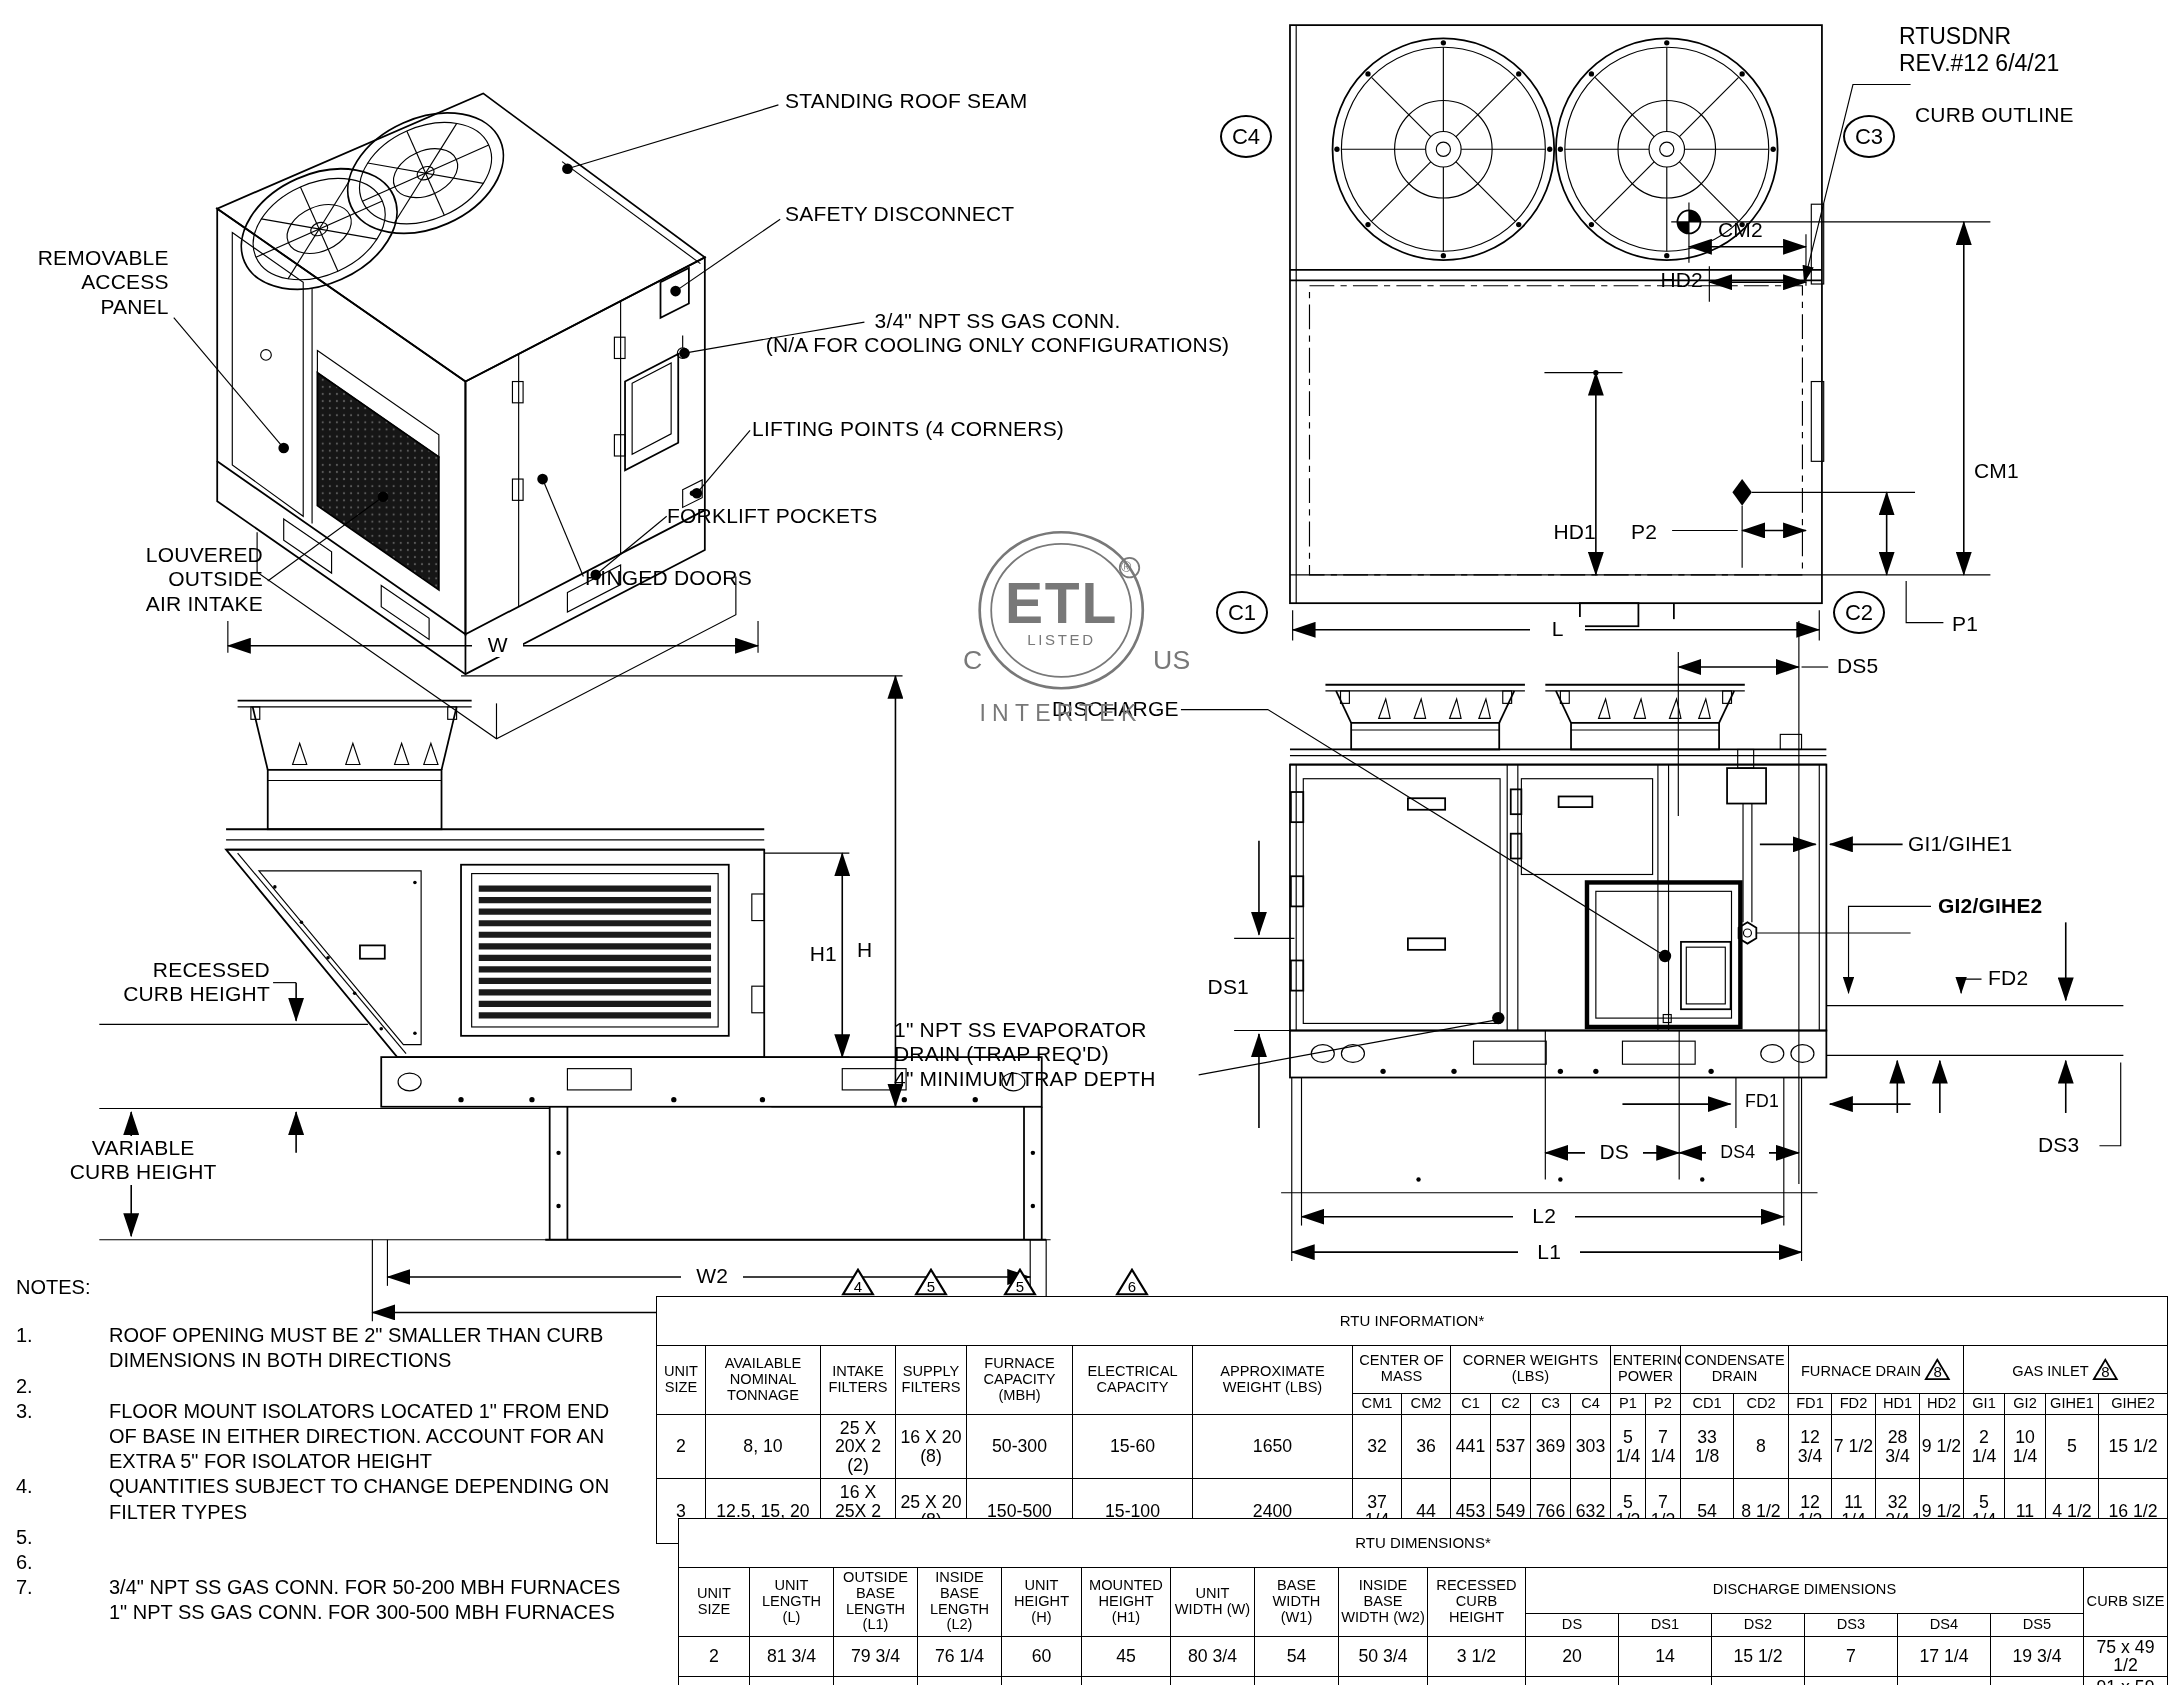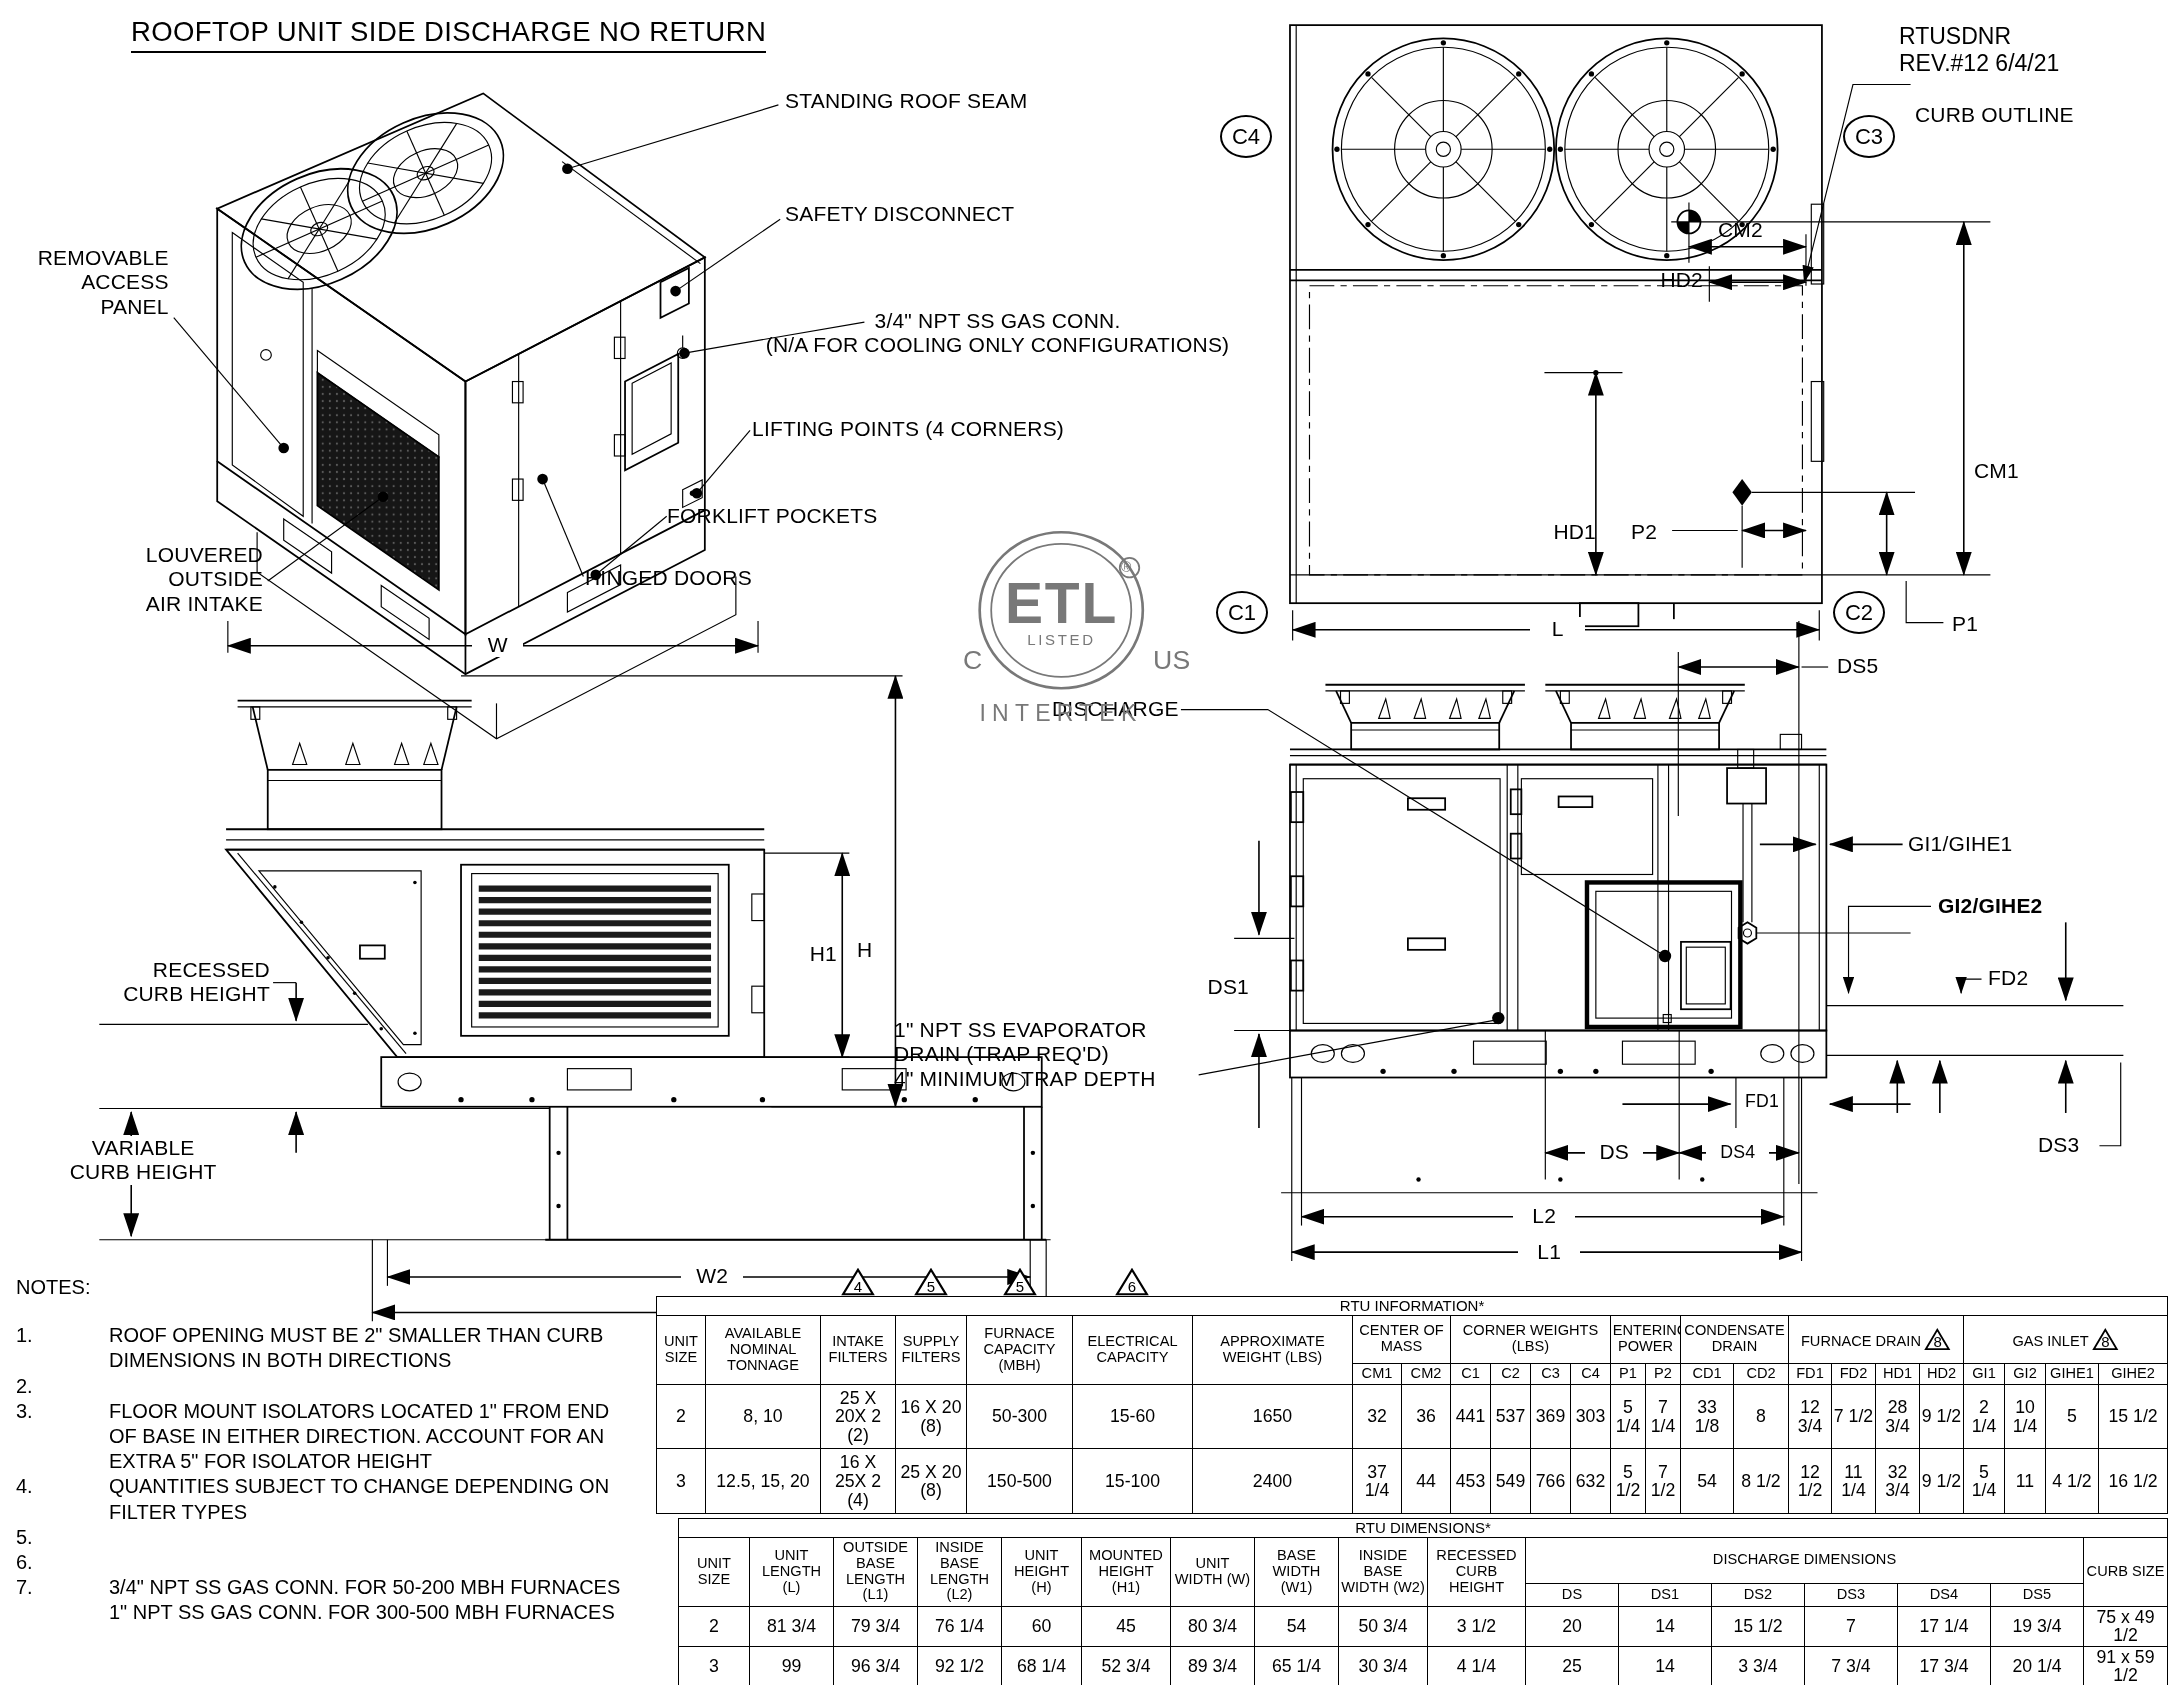"ROOFTOP UNIT SIDE DISCHARGE NO" div.ttl { html: <div>ROOFTOP UNIT SIDE DISCHARGE NO RETURN</div> -> none }
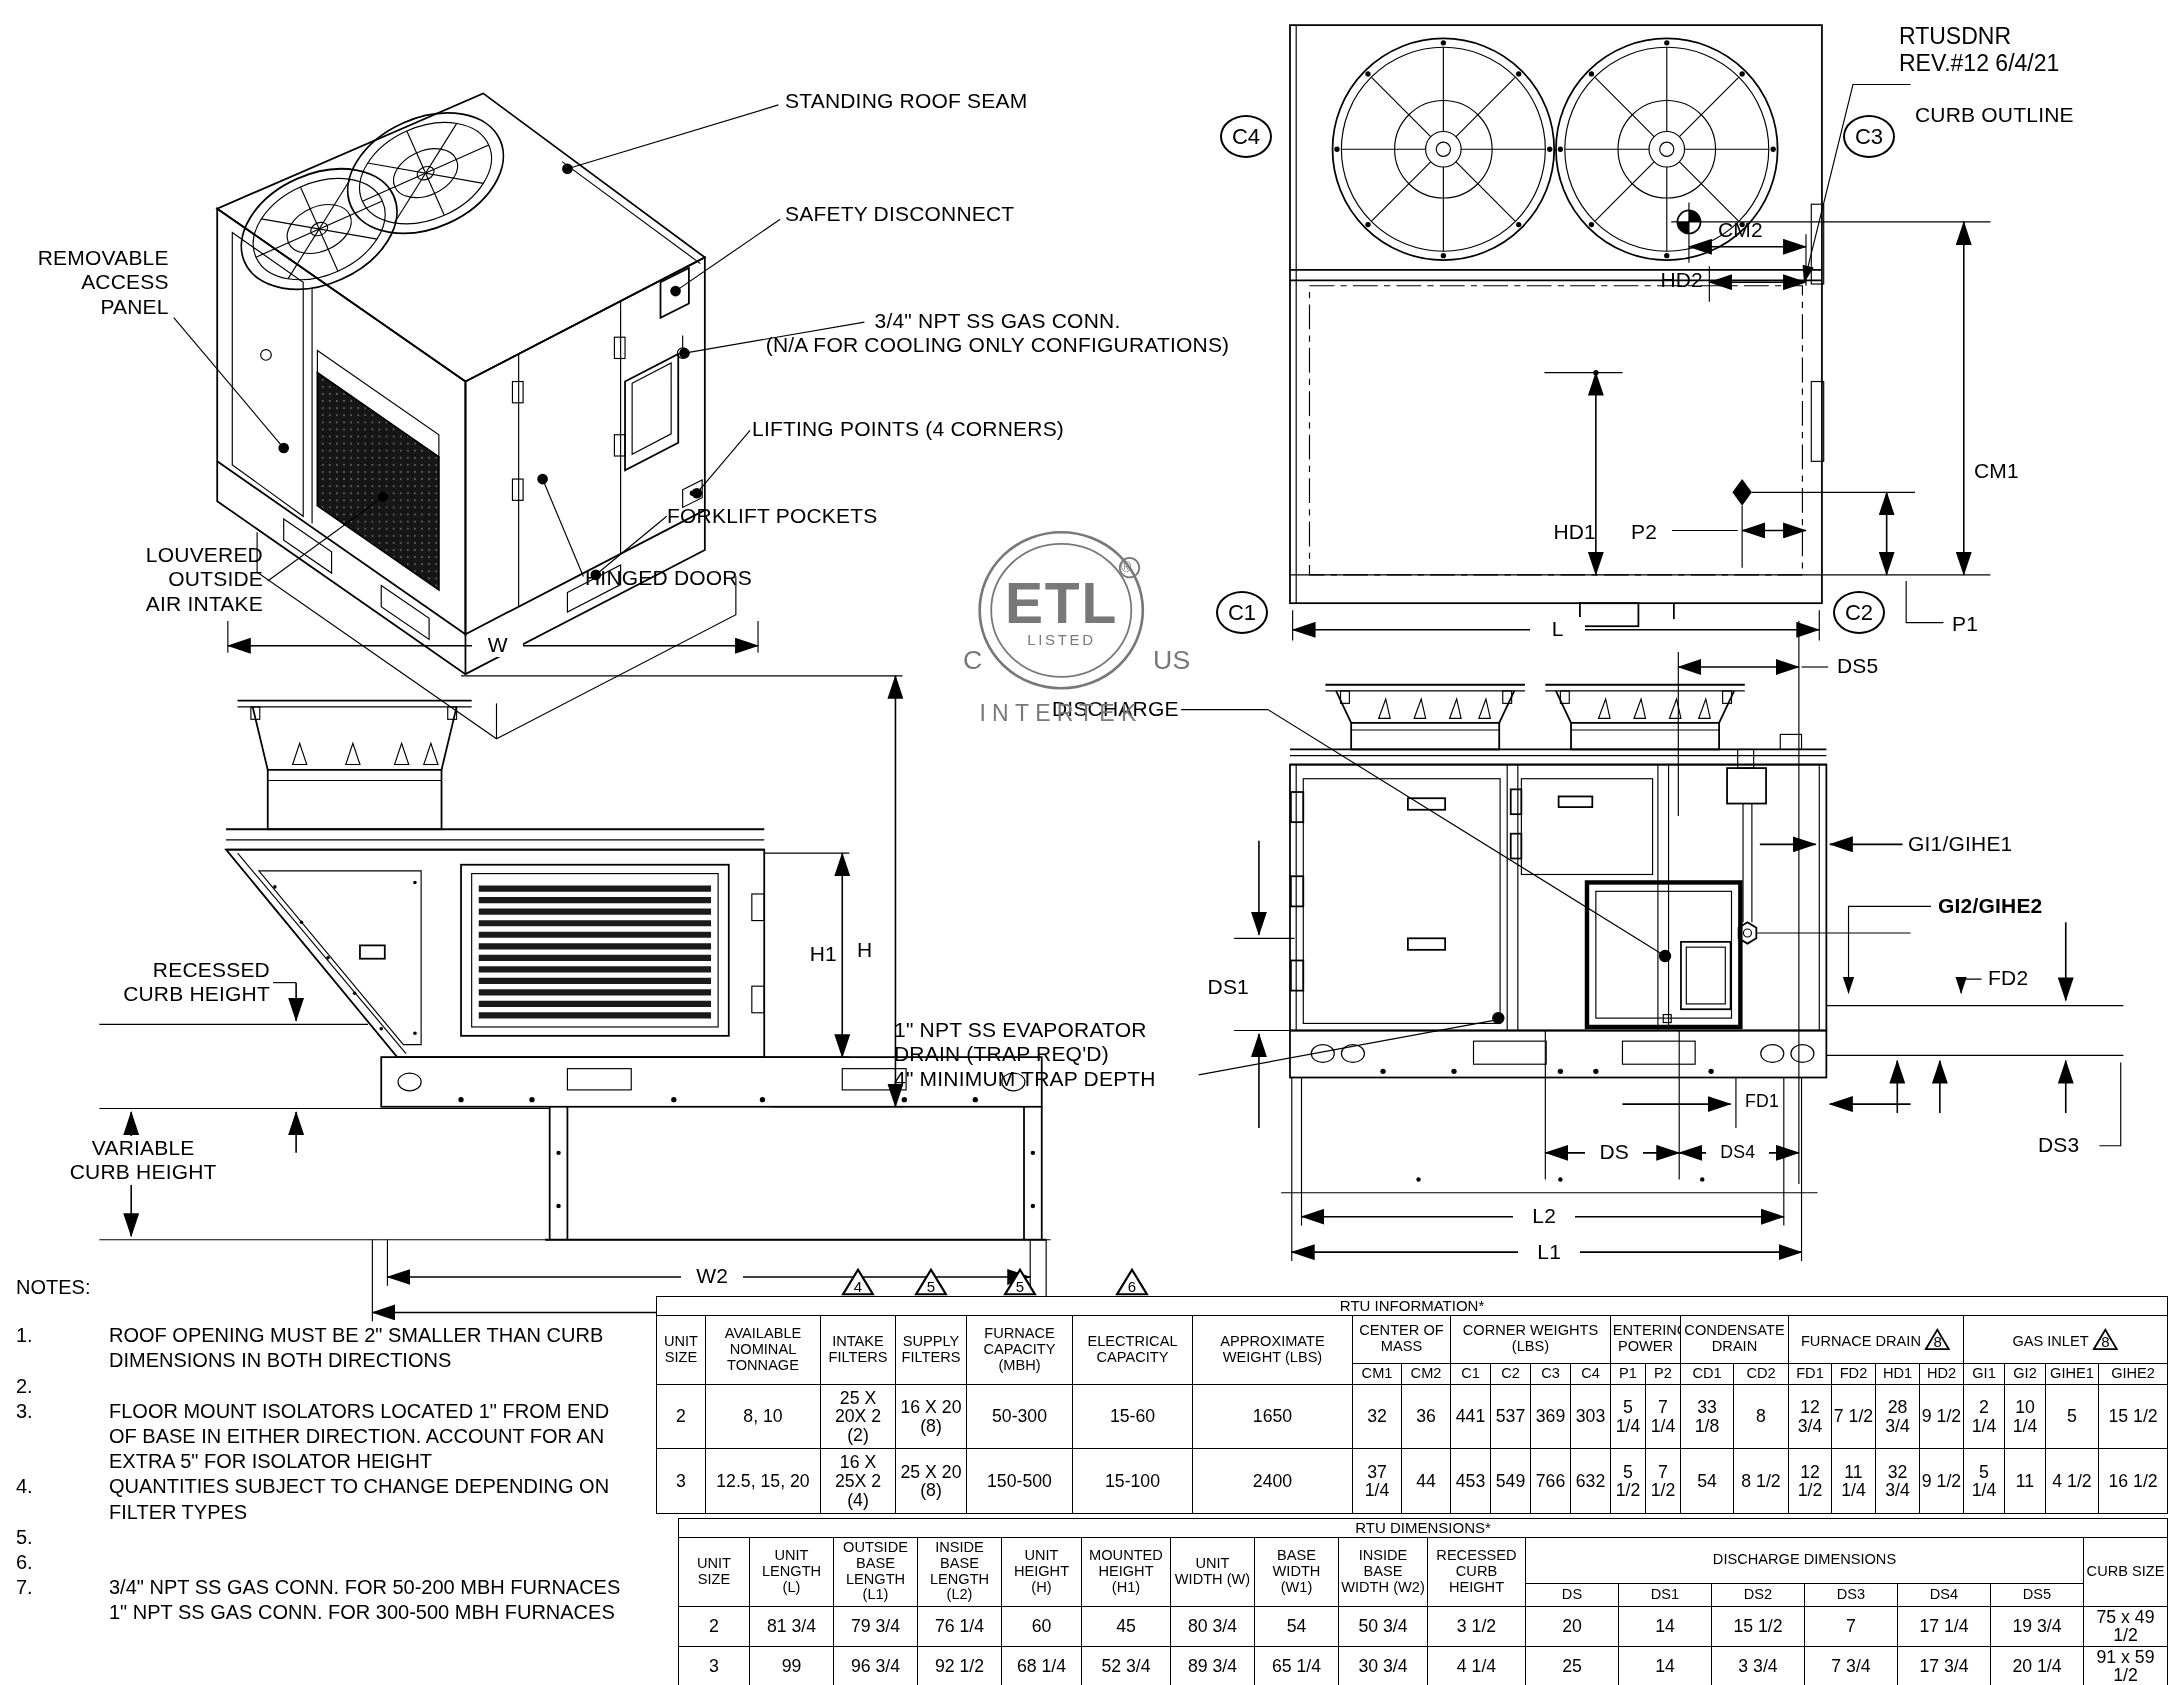"RTU INFORMATION*" .tbl .t { padding: 0 -> 15px }
